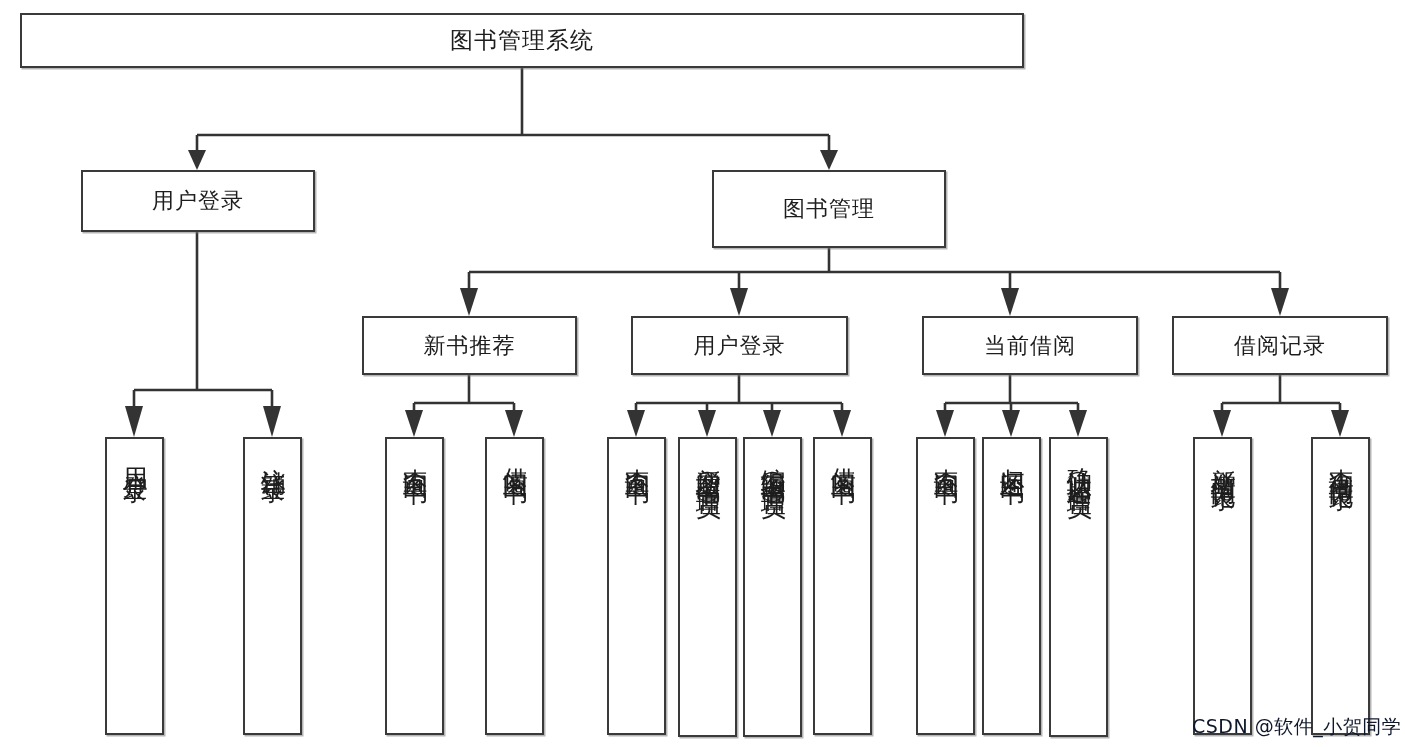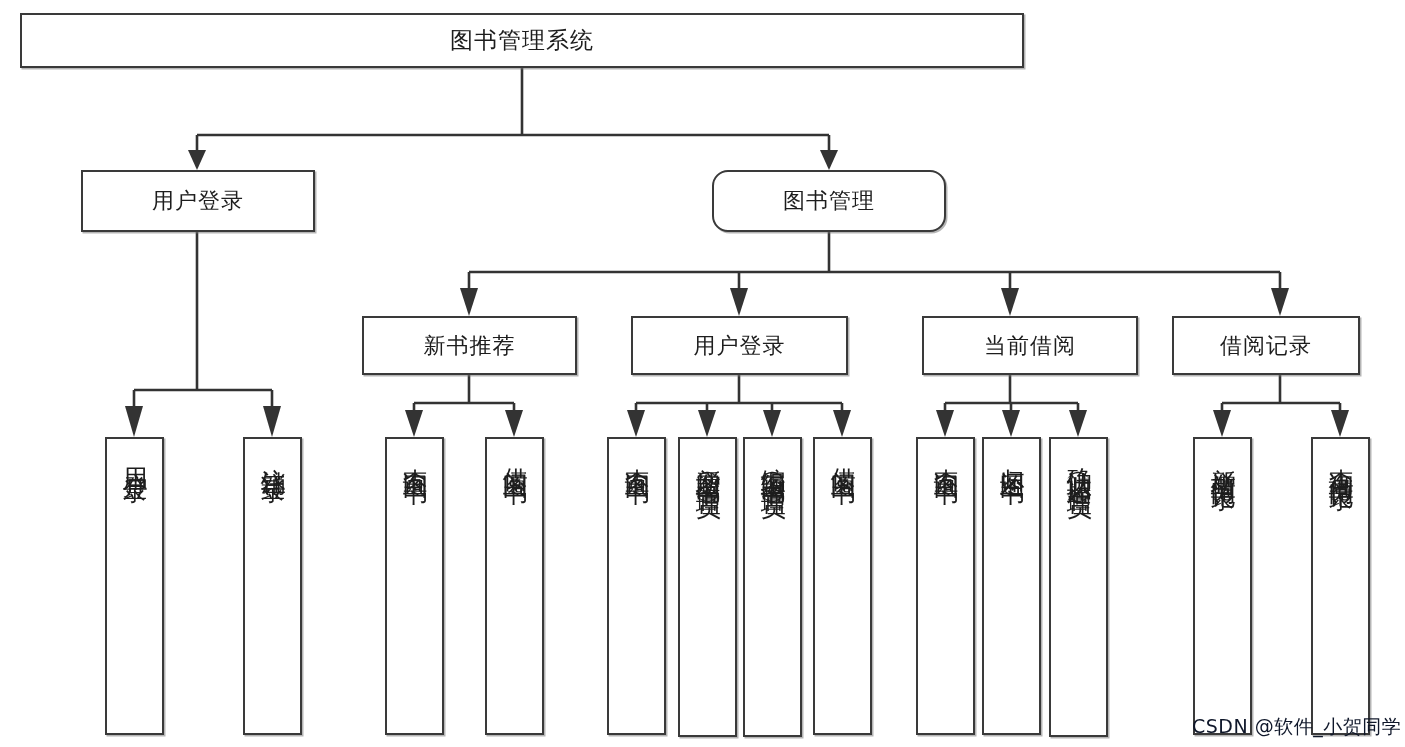"图书管理" div.node { border-radius: 16px -> none; height: 62px -> 78px }
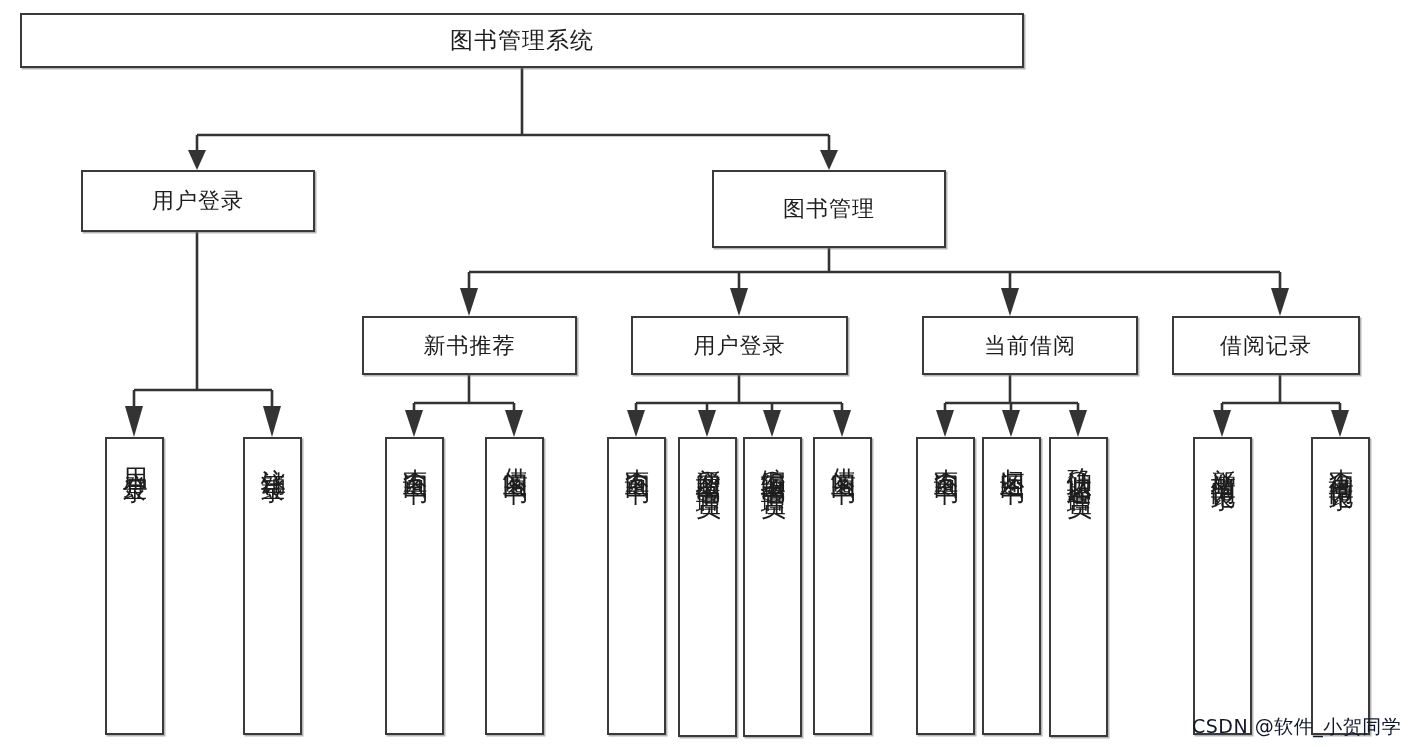"借阅记录" div.node { width: 188px -> 216px }
